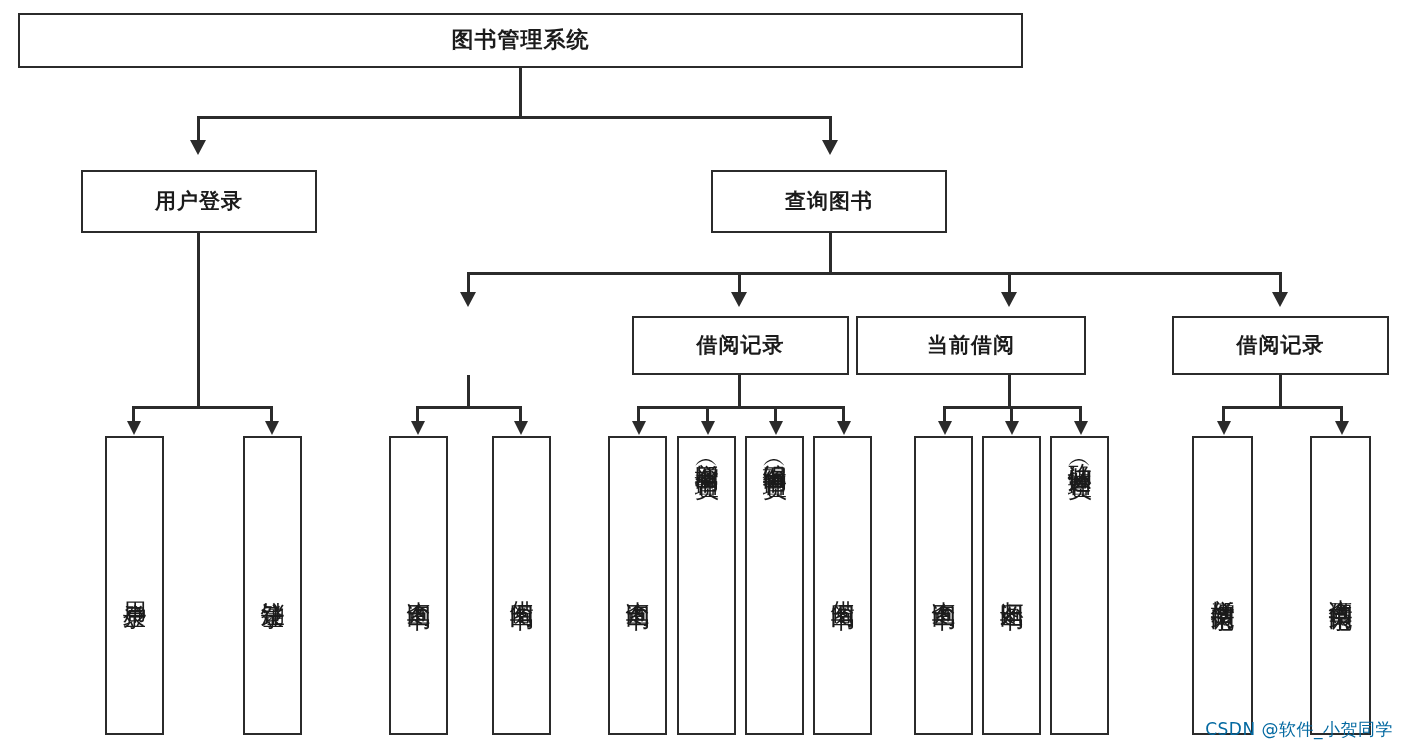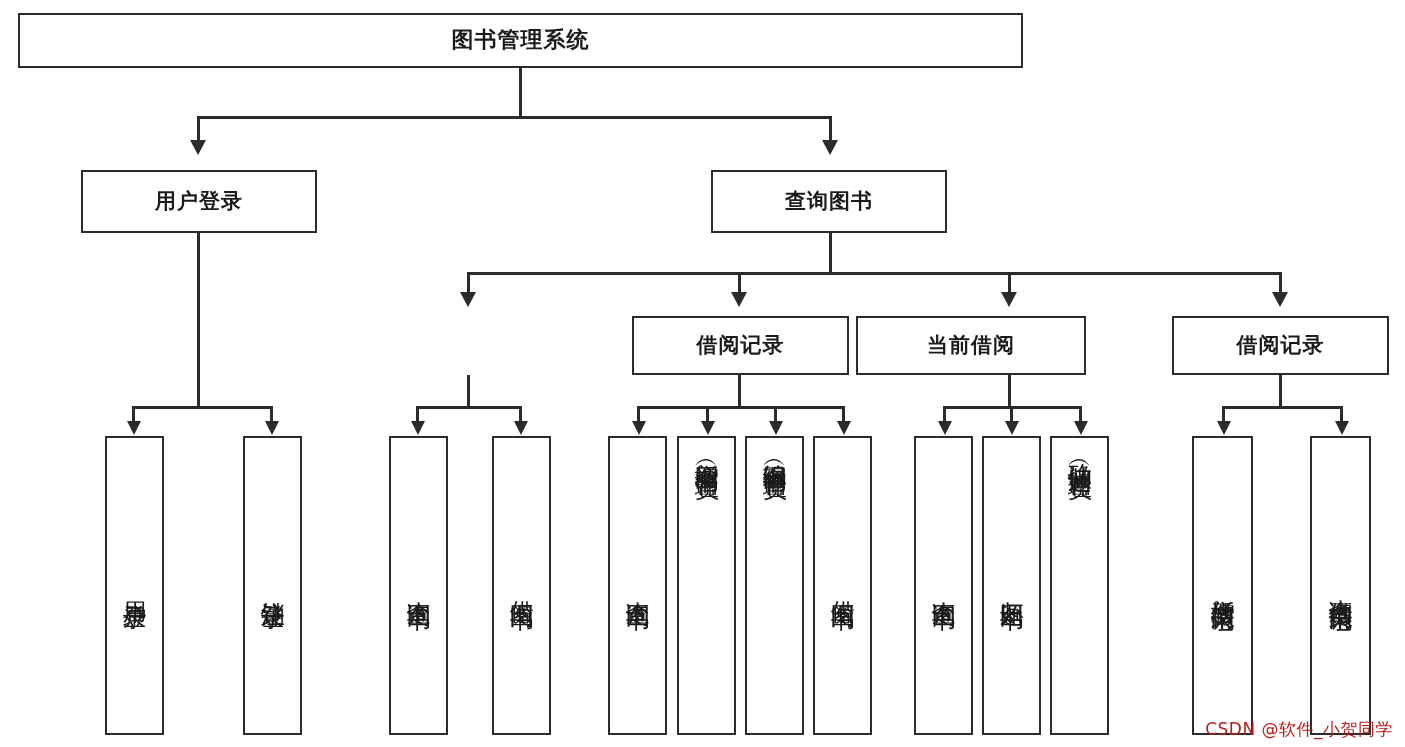"CSDN @软件_小贺同学" #watermark { color: #b91c1c -> #0369a1 }
